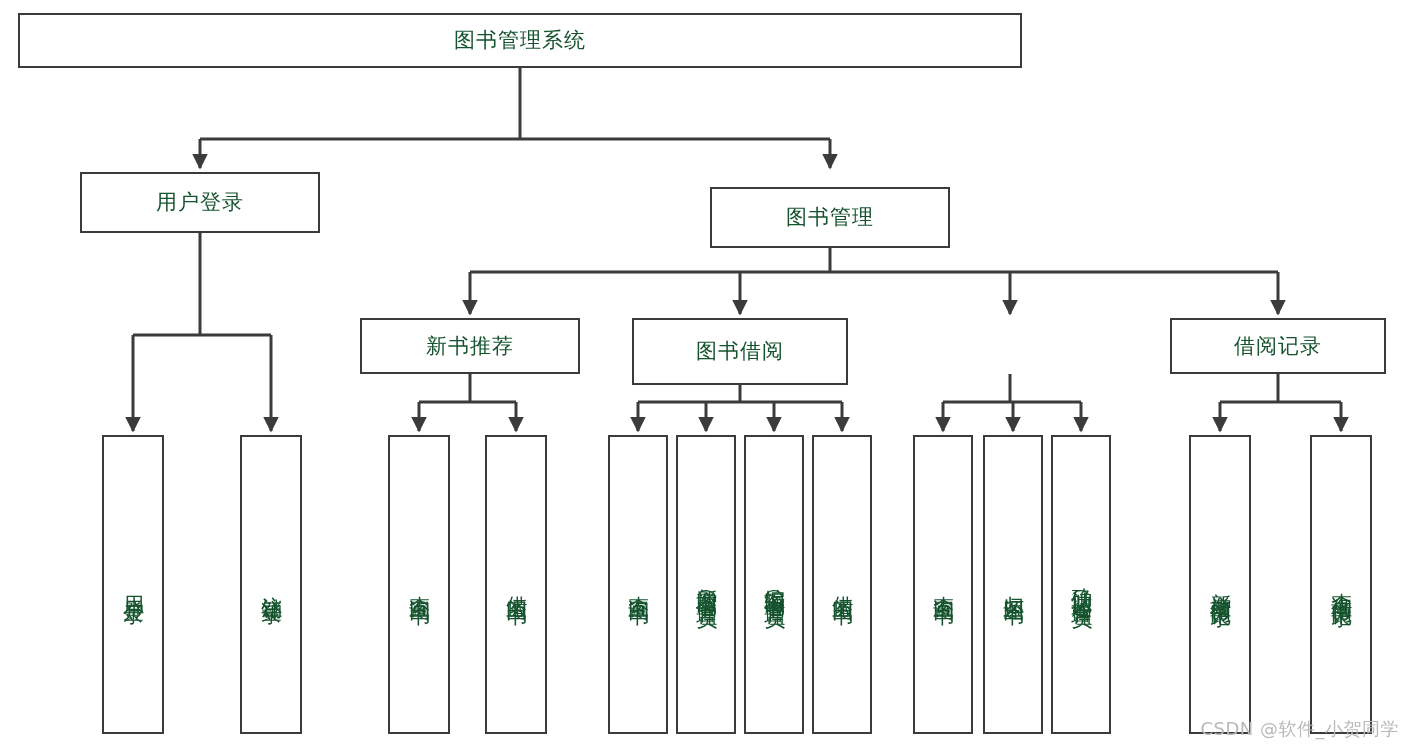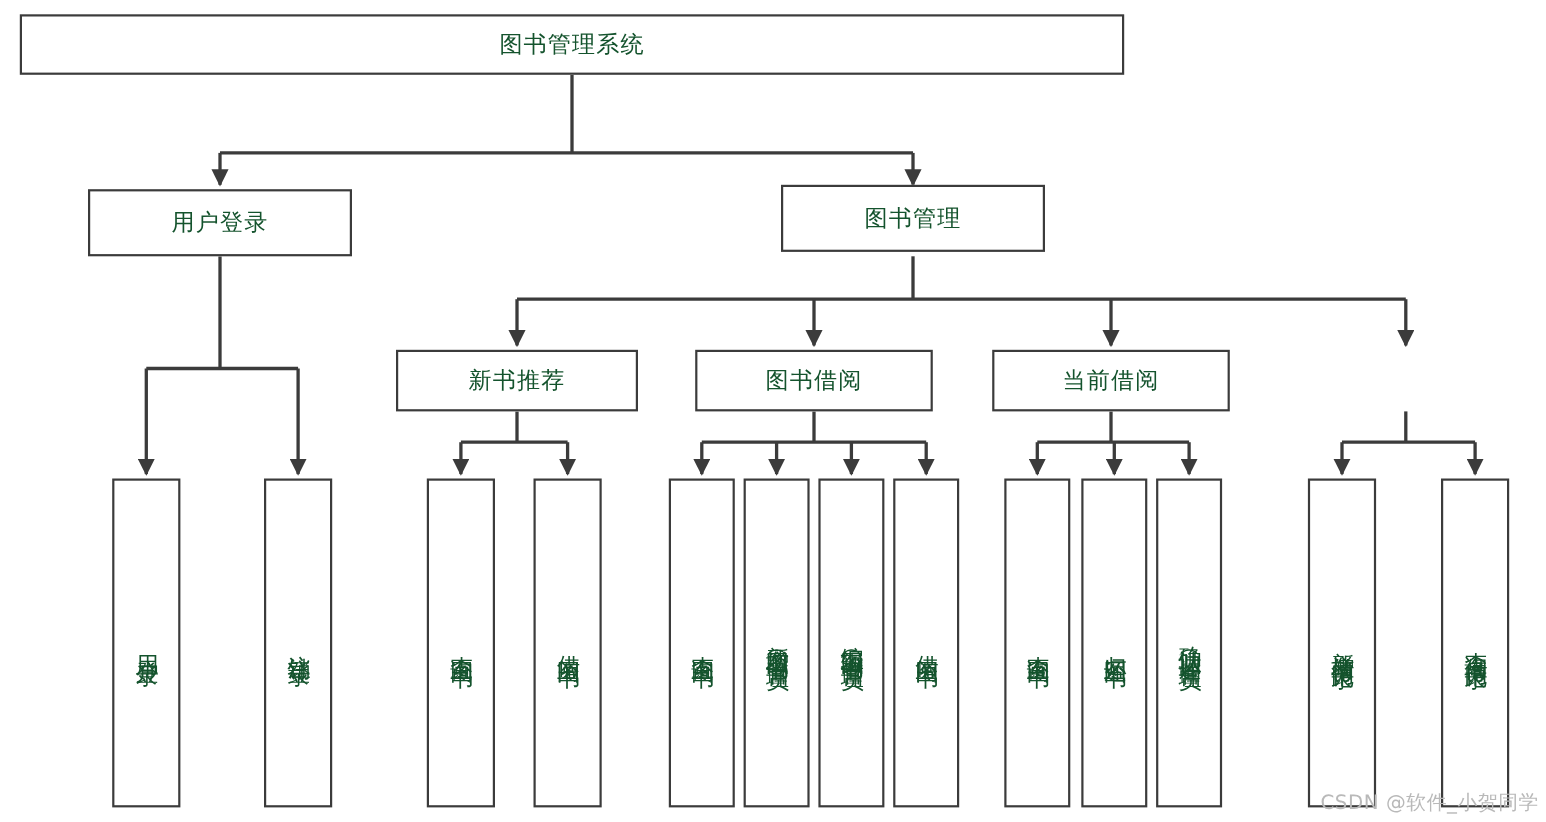"图书管理" div.node { top: 168px -> 187px }
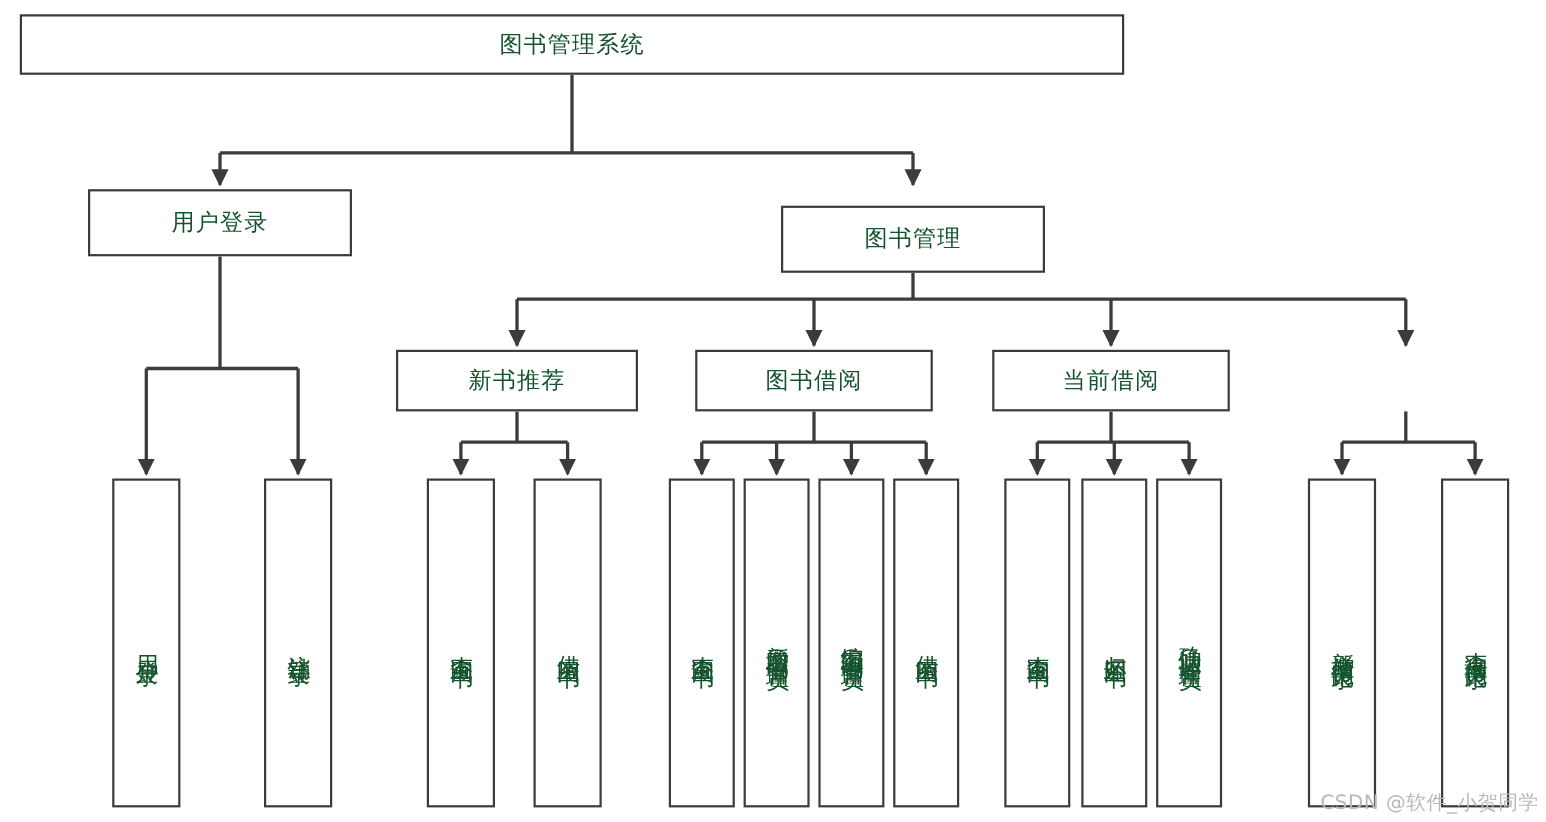"图书借阅" div.node { height: 56px -> 67px }
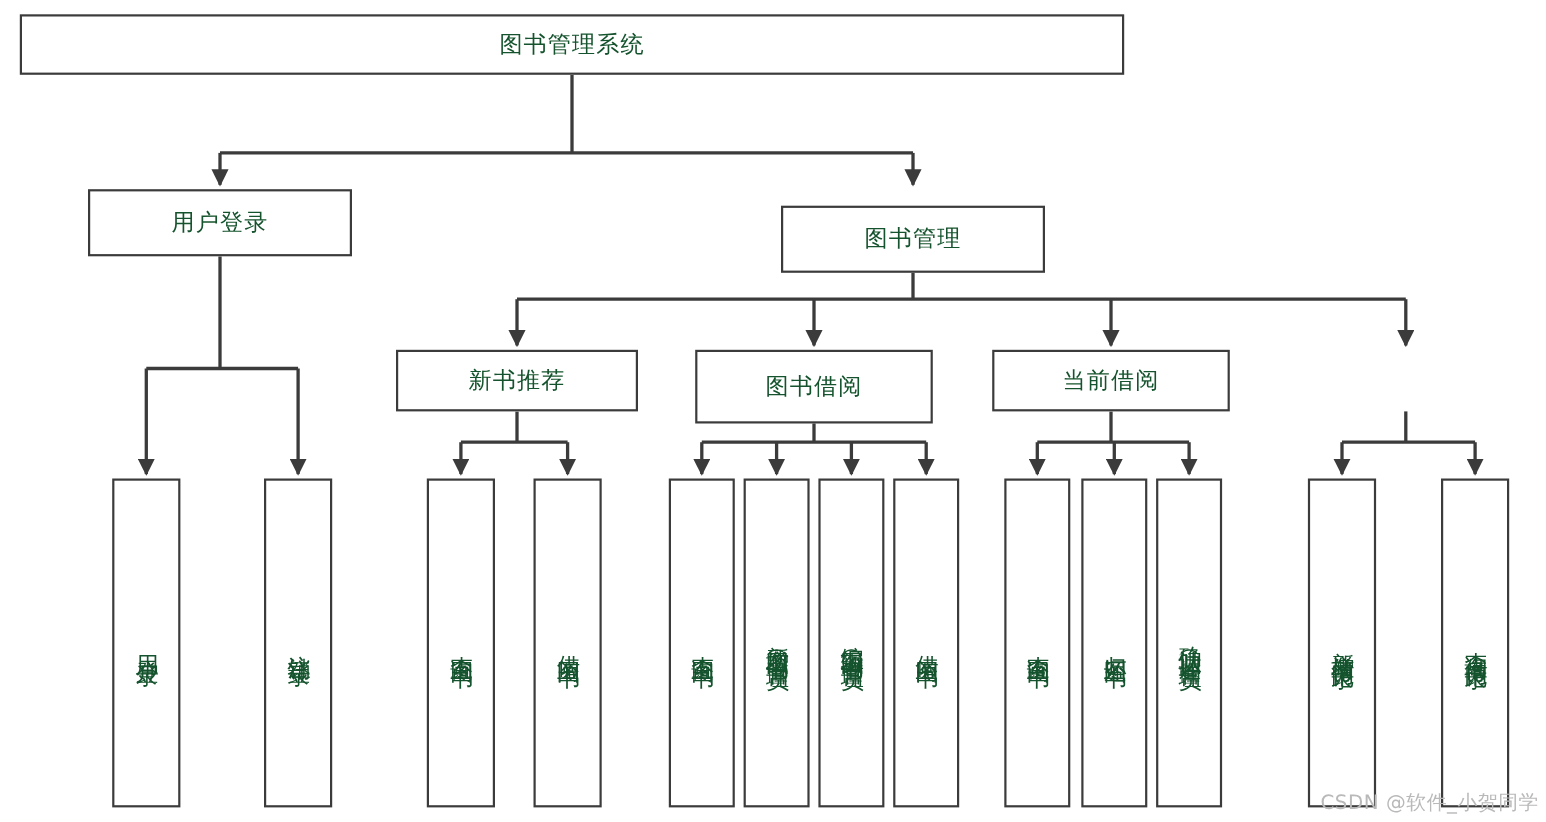"当前借阅" div.node { html: <div> <span>当前借阅</span> </div> -> none }
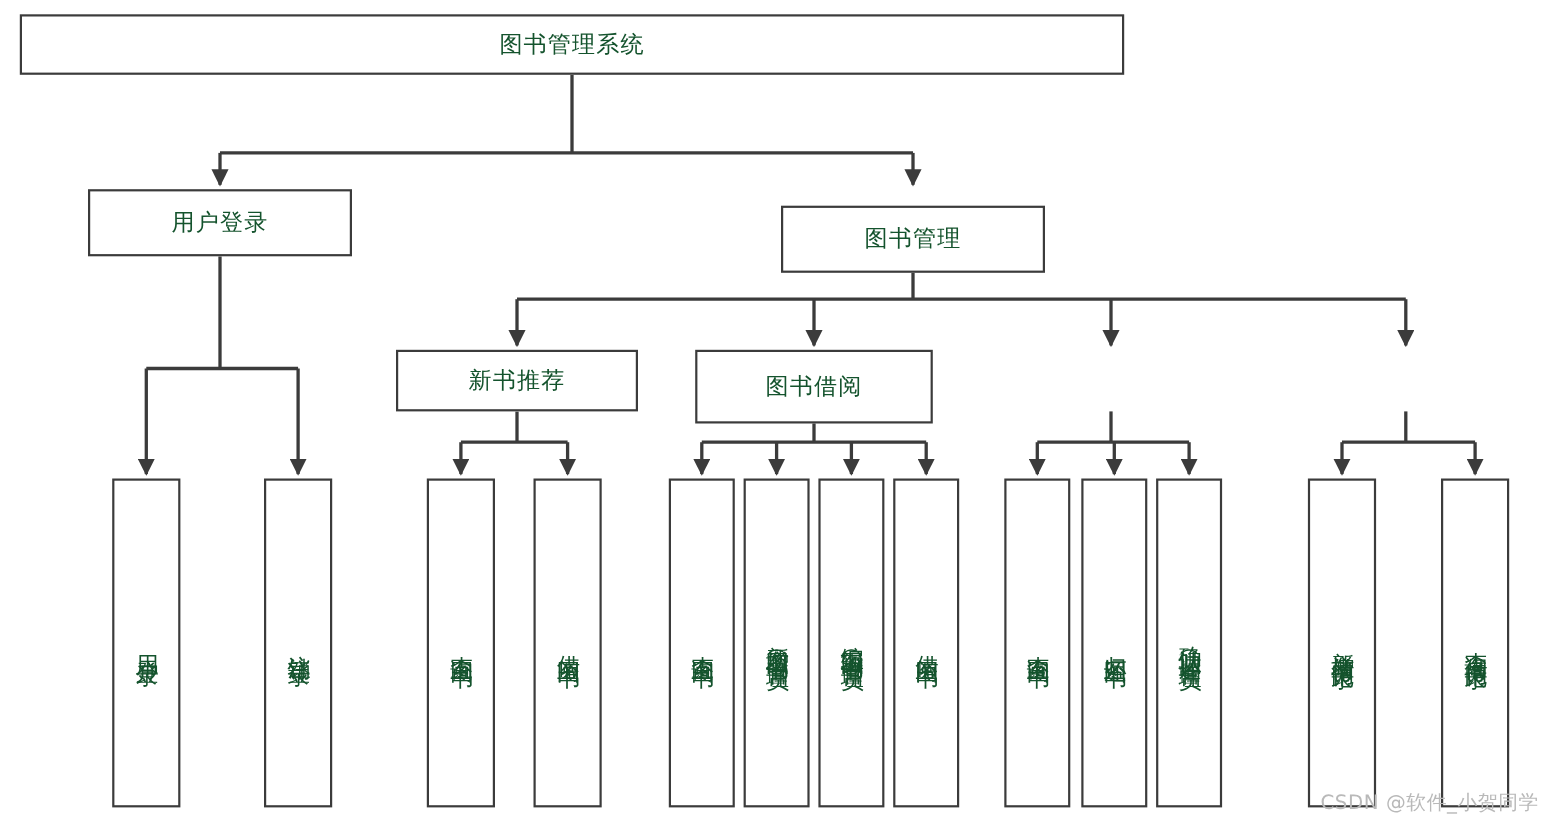"借阅记录" div.node { html: none -> <div> <span>借阅记录</span> </div> }
